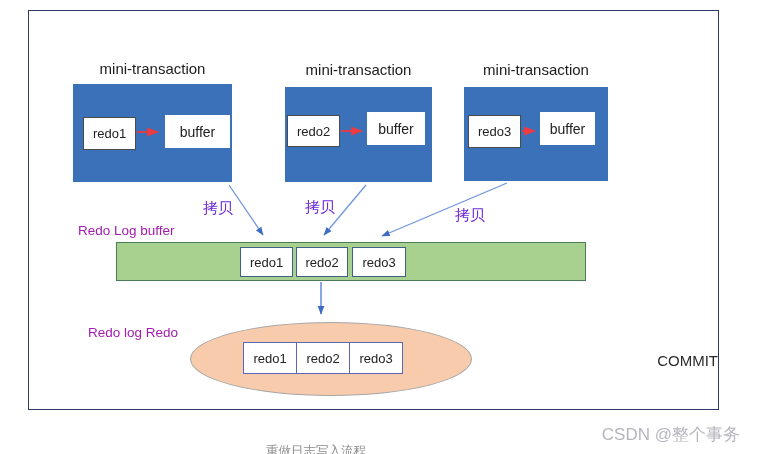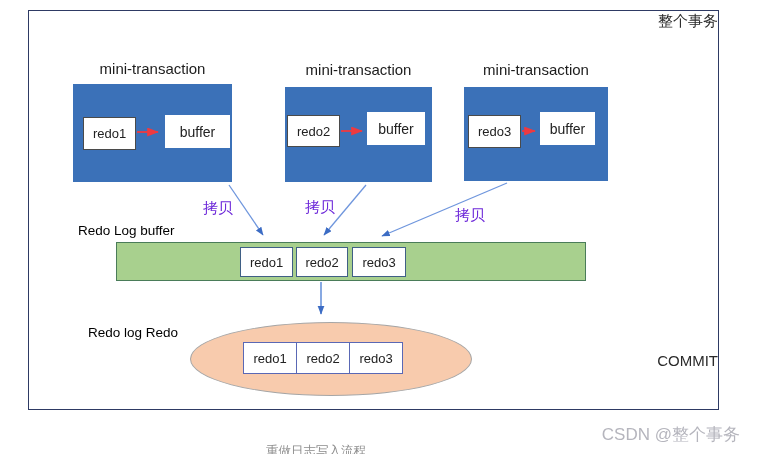"整个事务" div.abs { html: <div>整个事务</div> -> none }
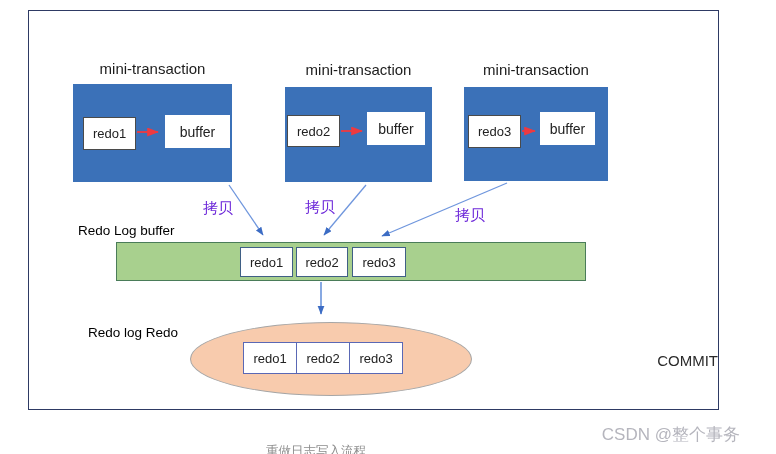"Redo Log buffer" .section-title { color: #000000 -> #a21caf }
